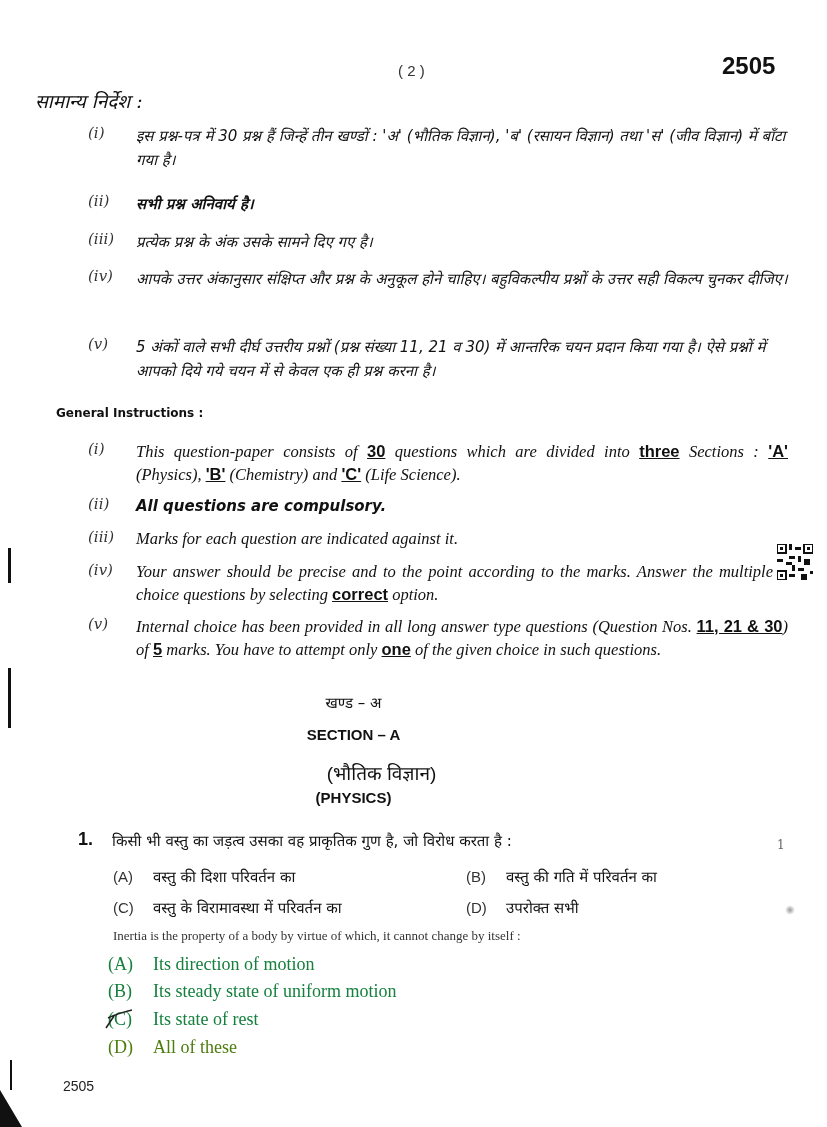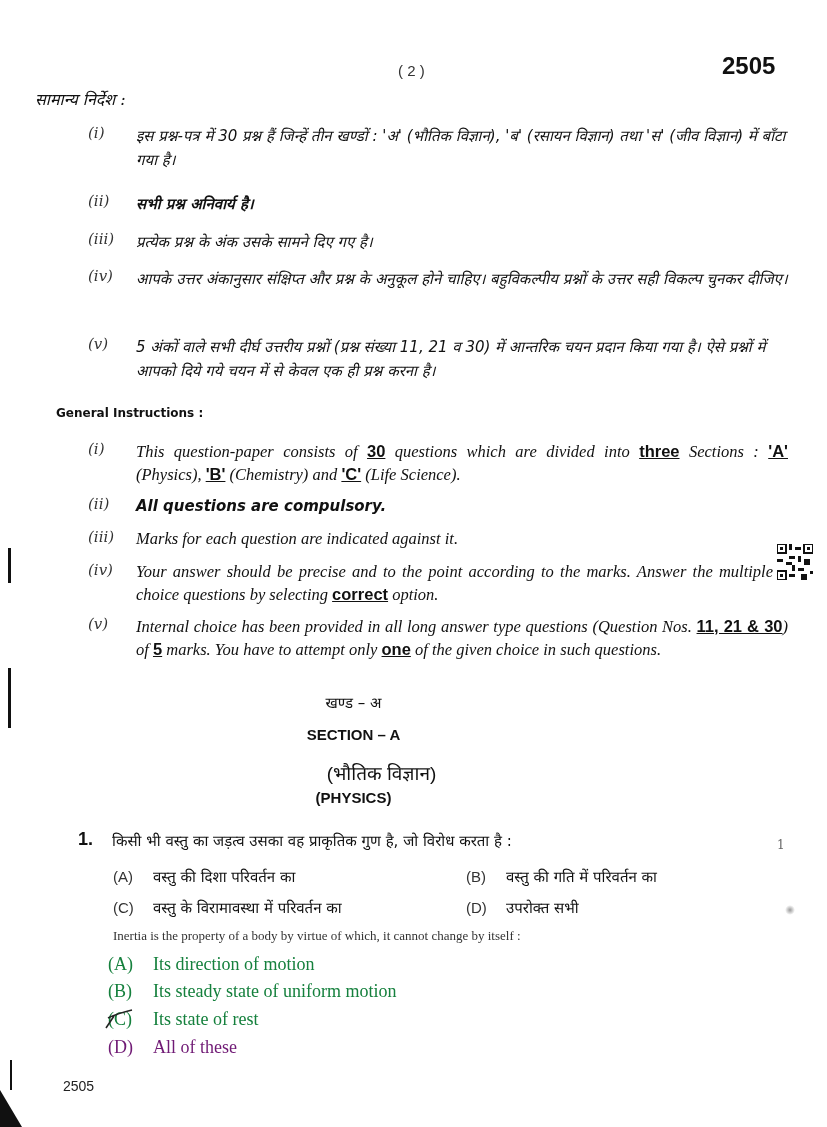"सामान्य निर्देश :" .hi-heading { font-size: 16px -> 19px }
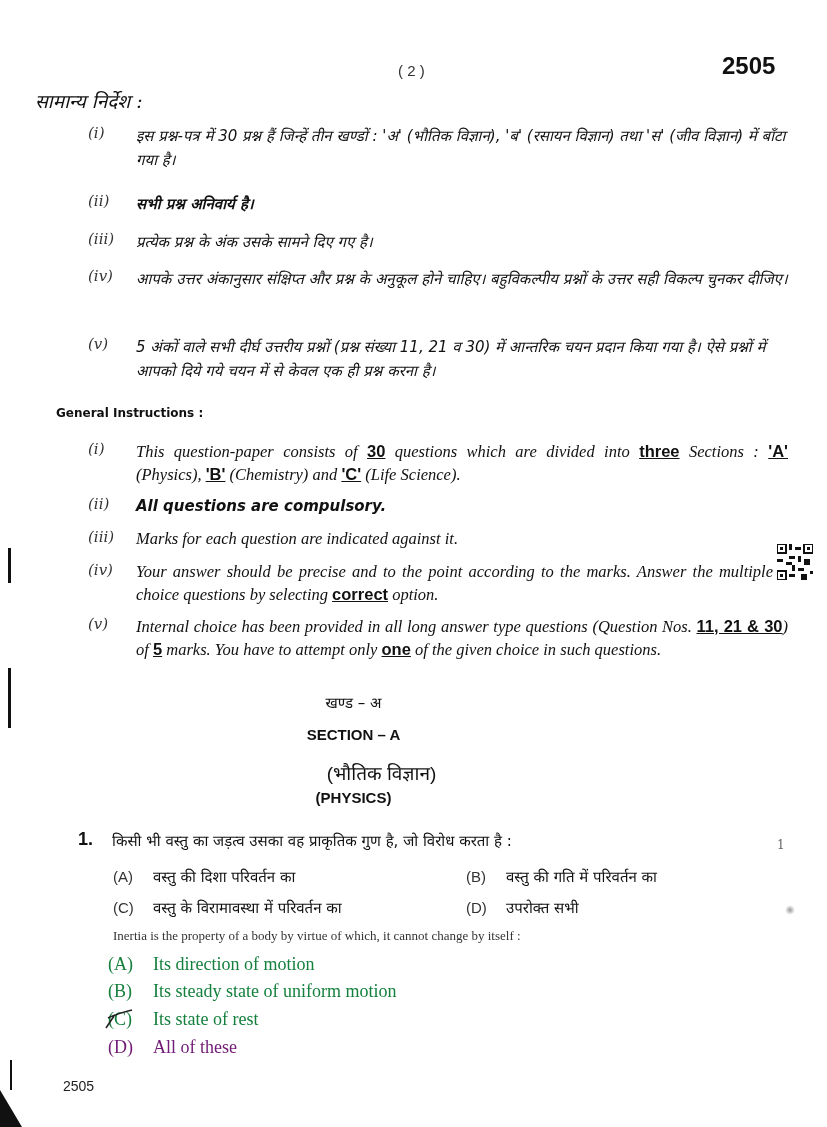"(D) All of these" div.opt-en { color: #701a75 -> #4d7c0f }
